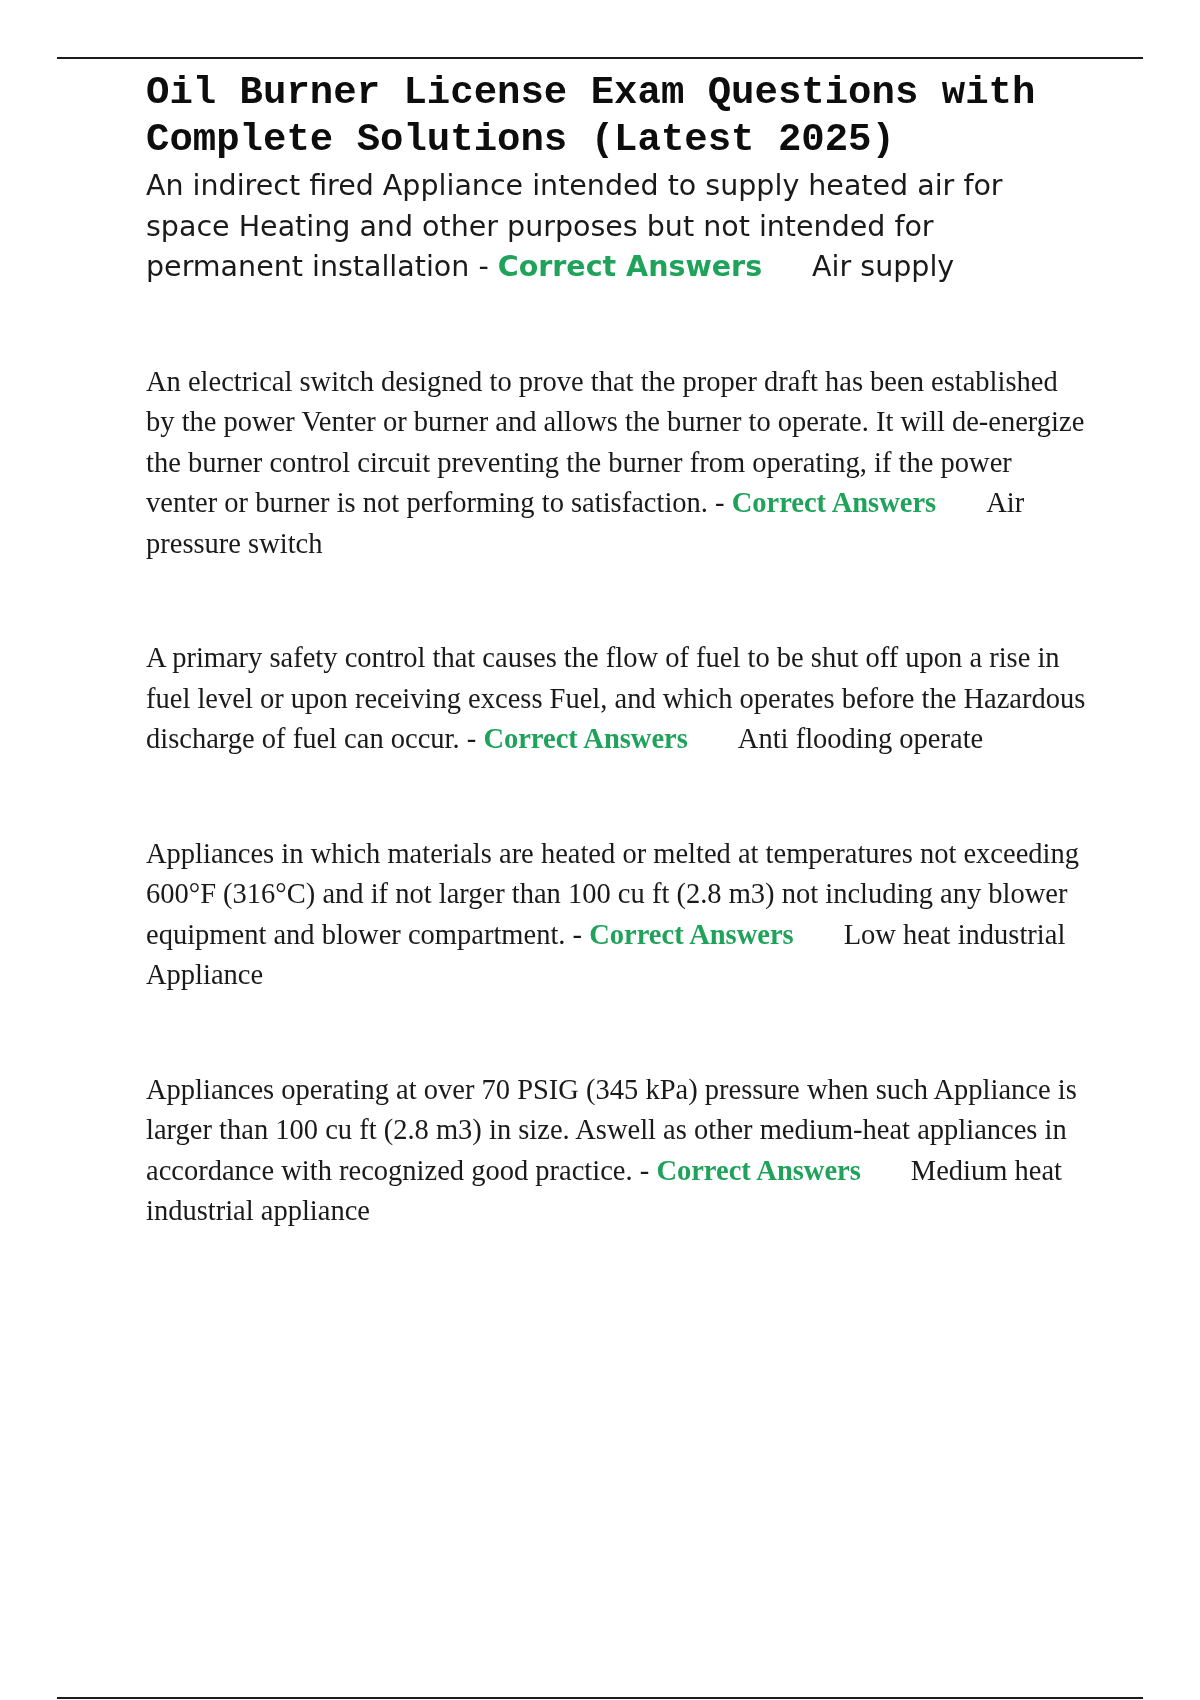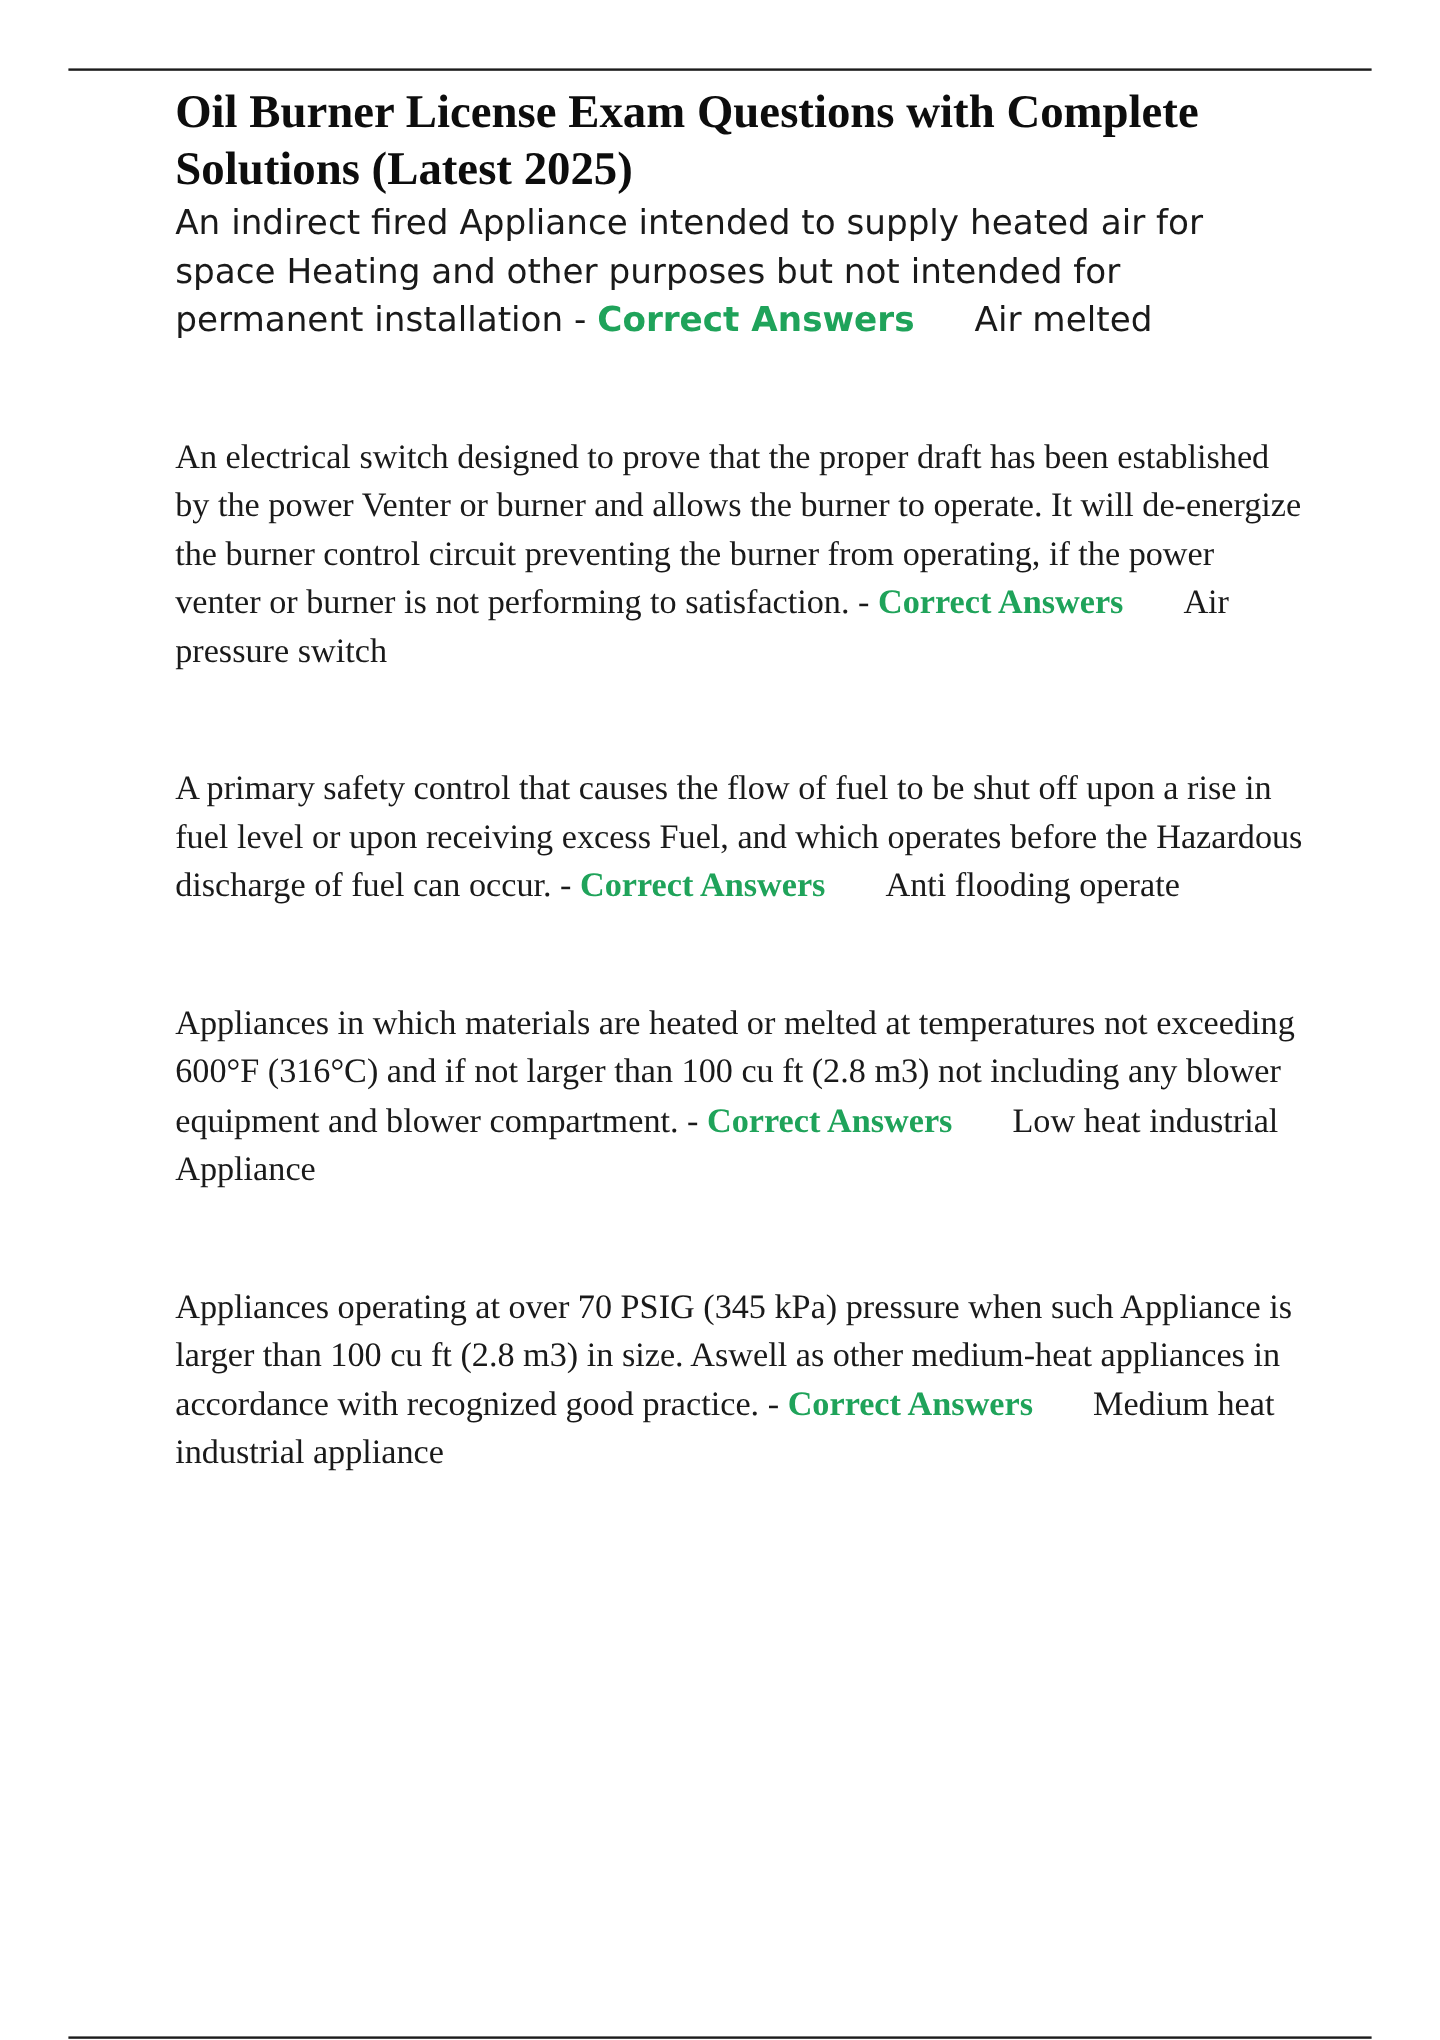"Oil Burner License Exam Questions" .title { font-family: Liberation Serif, serif -> Liberation Mono, monospace }
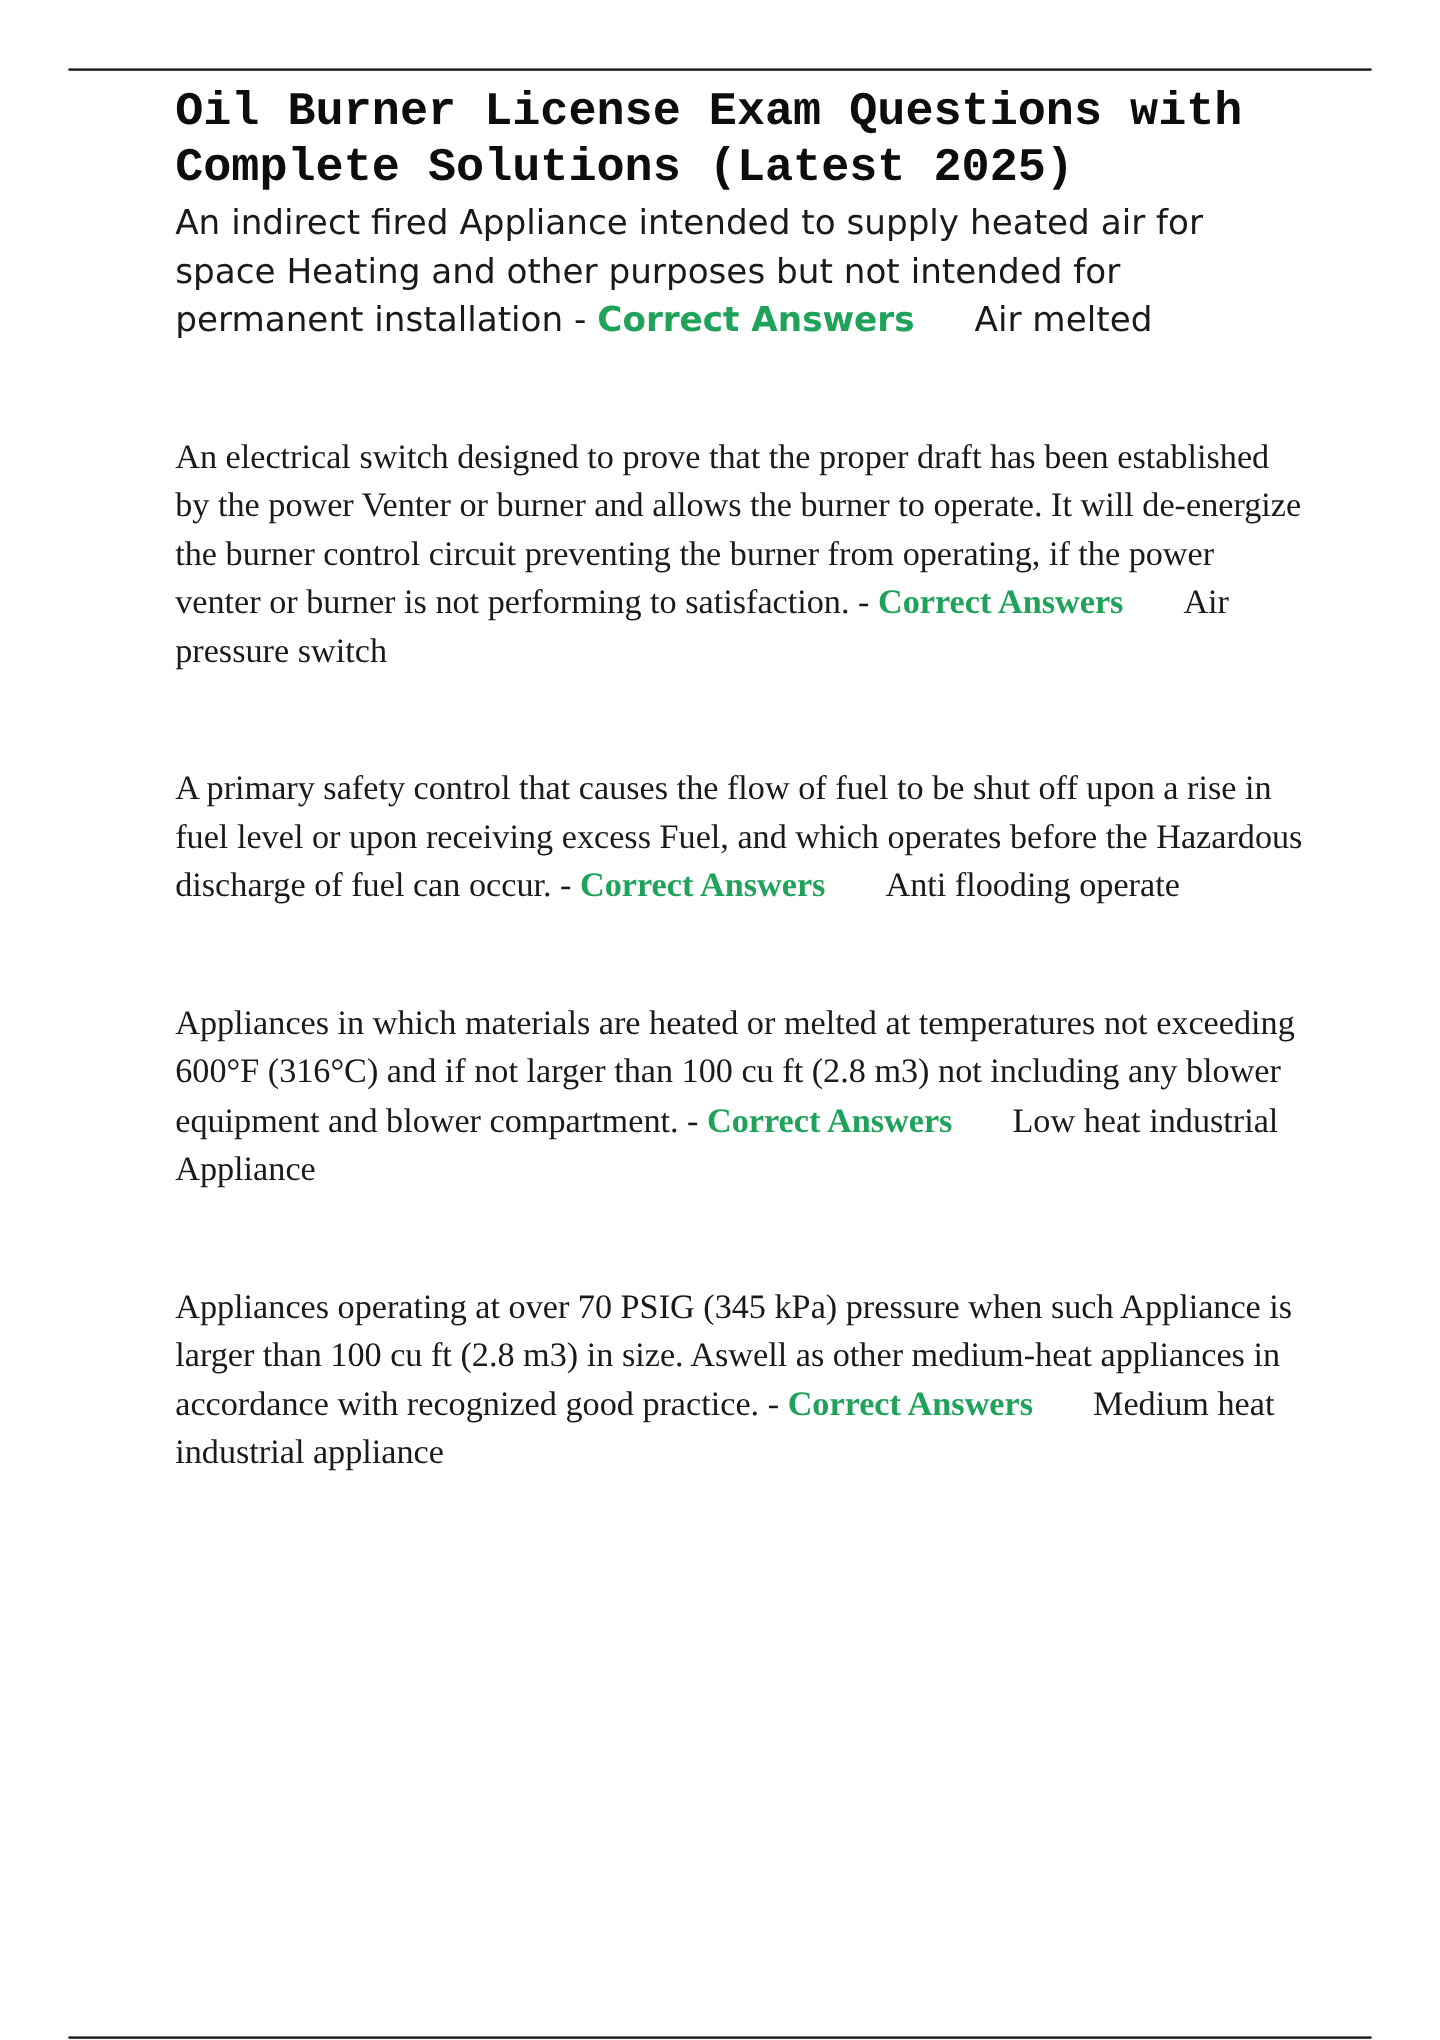"Air melted" span { text: melted -> supply }
